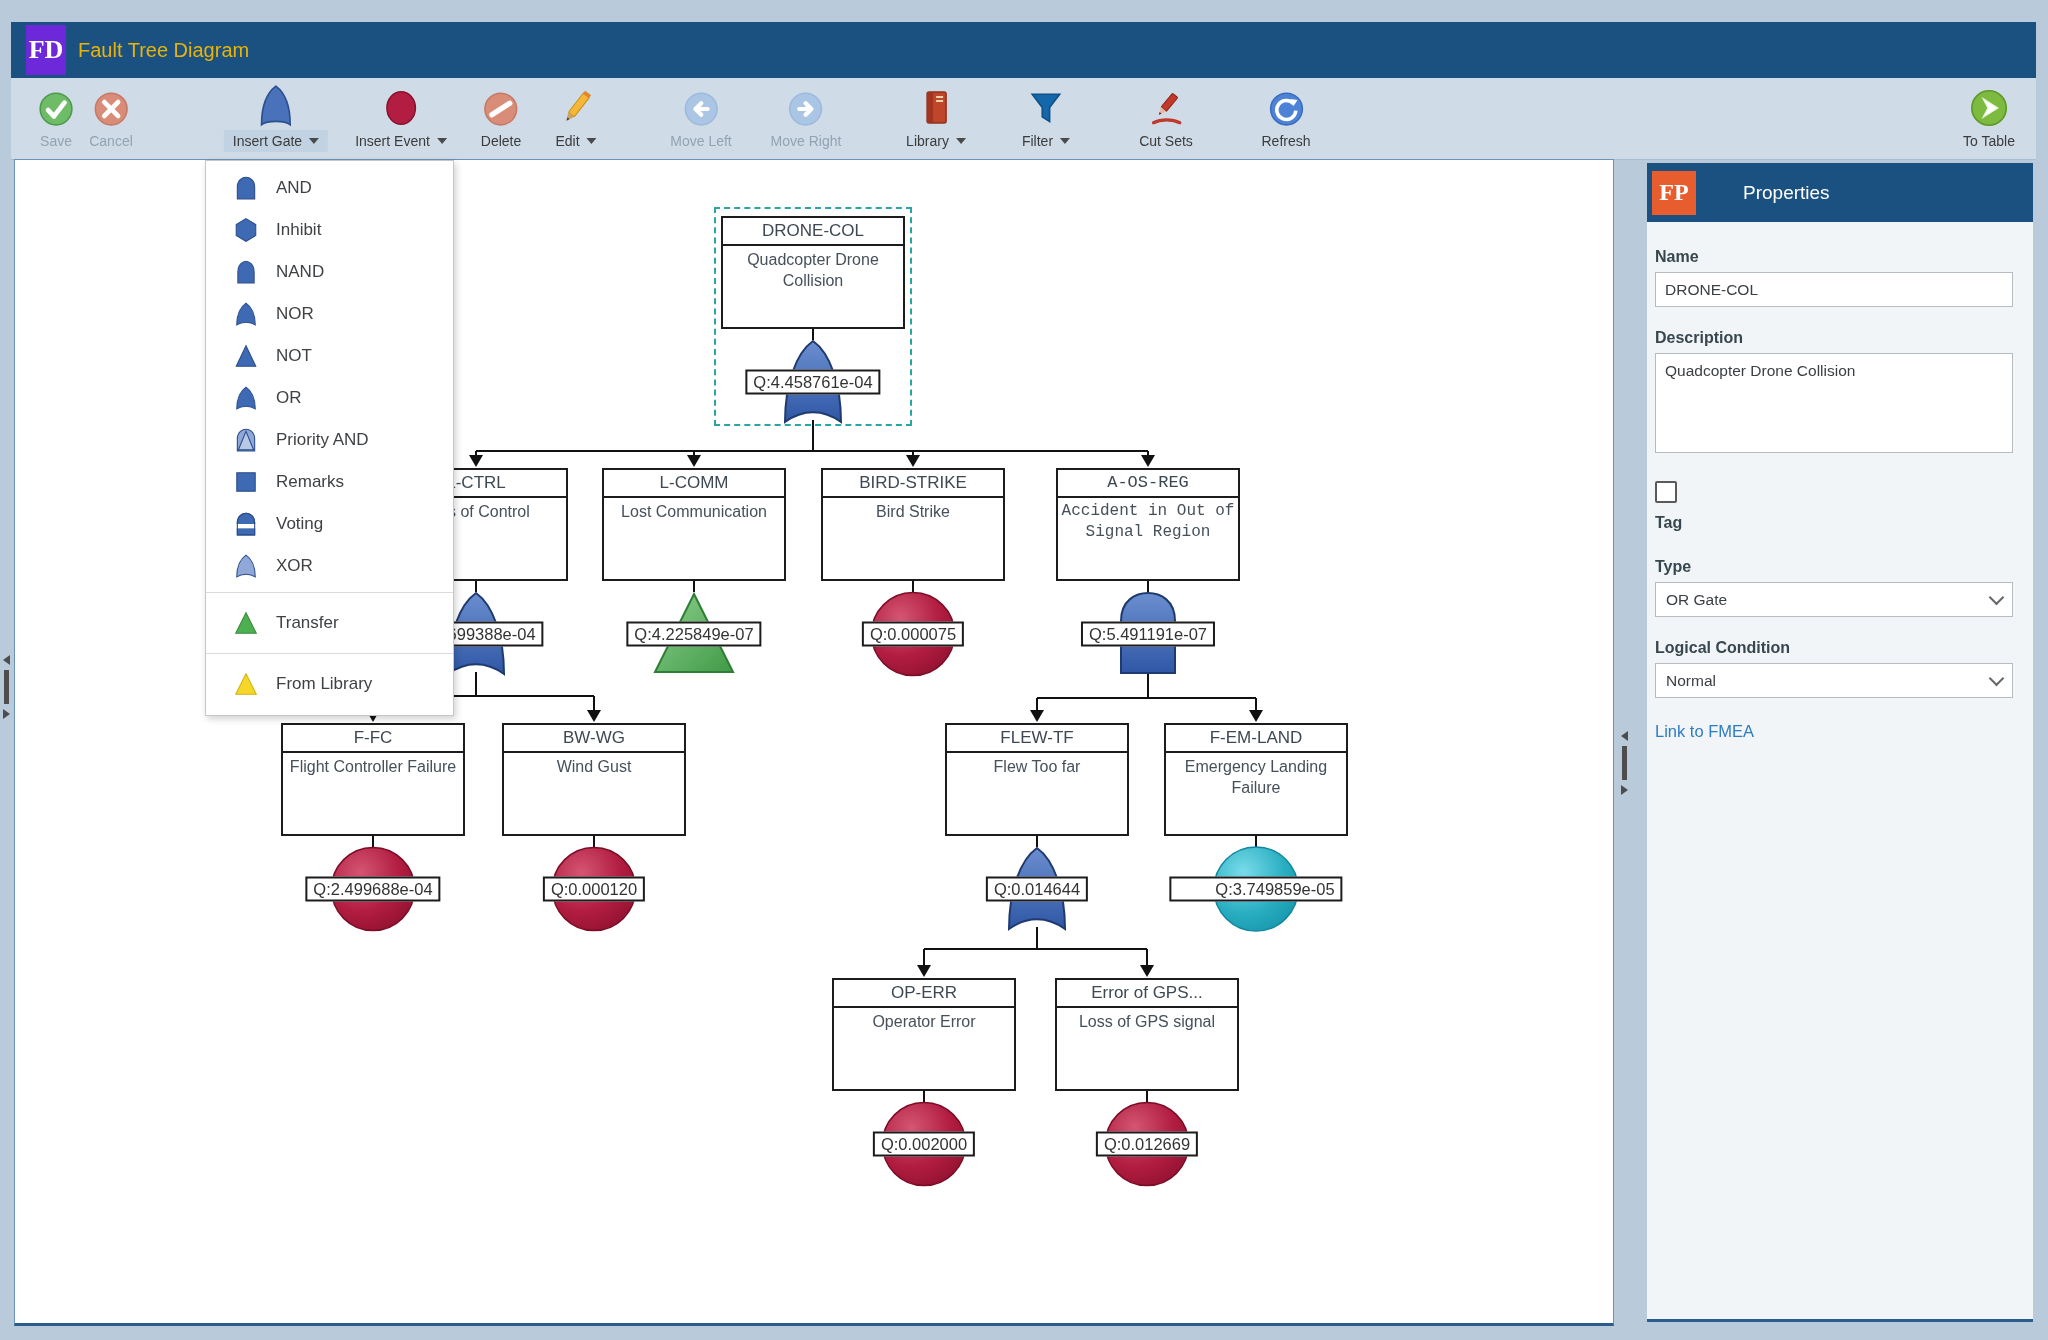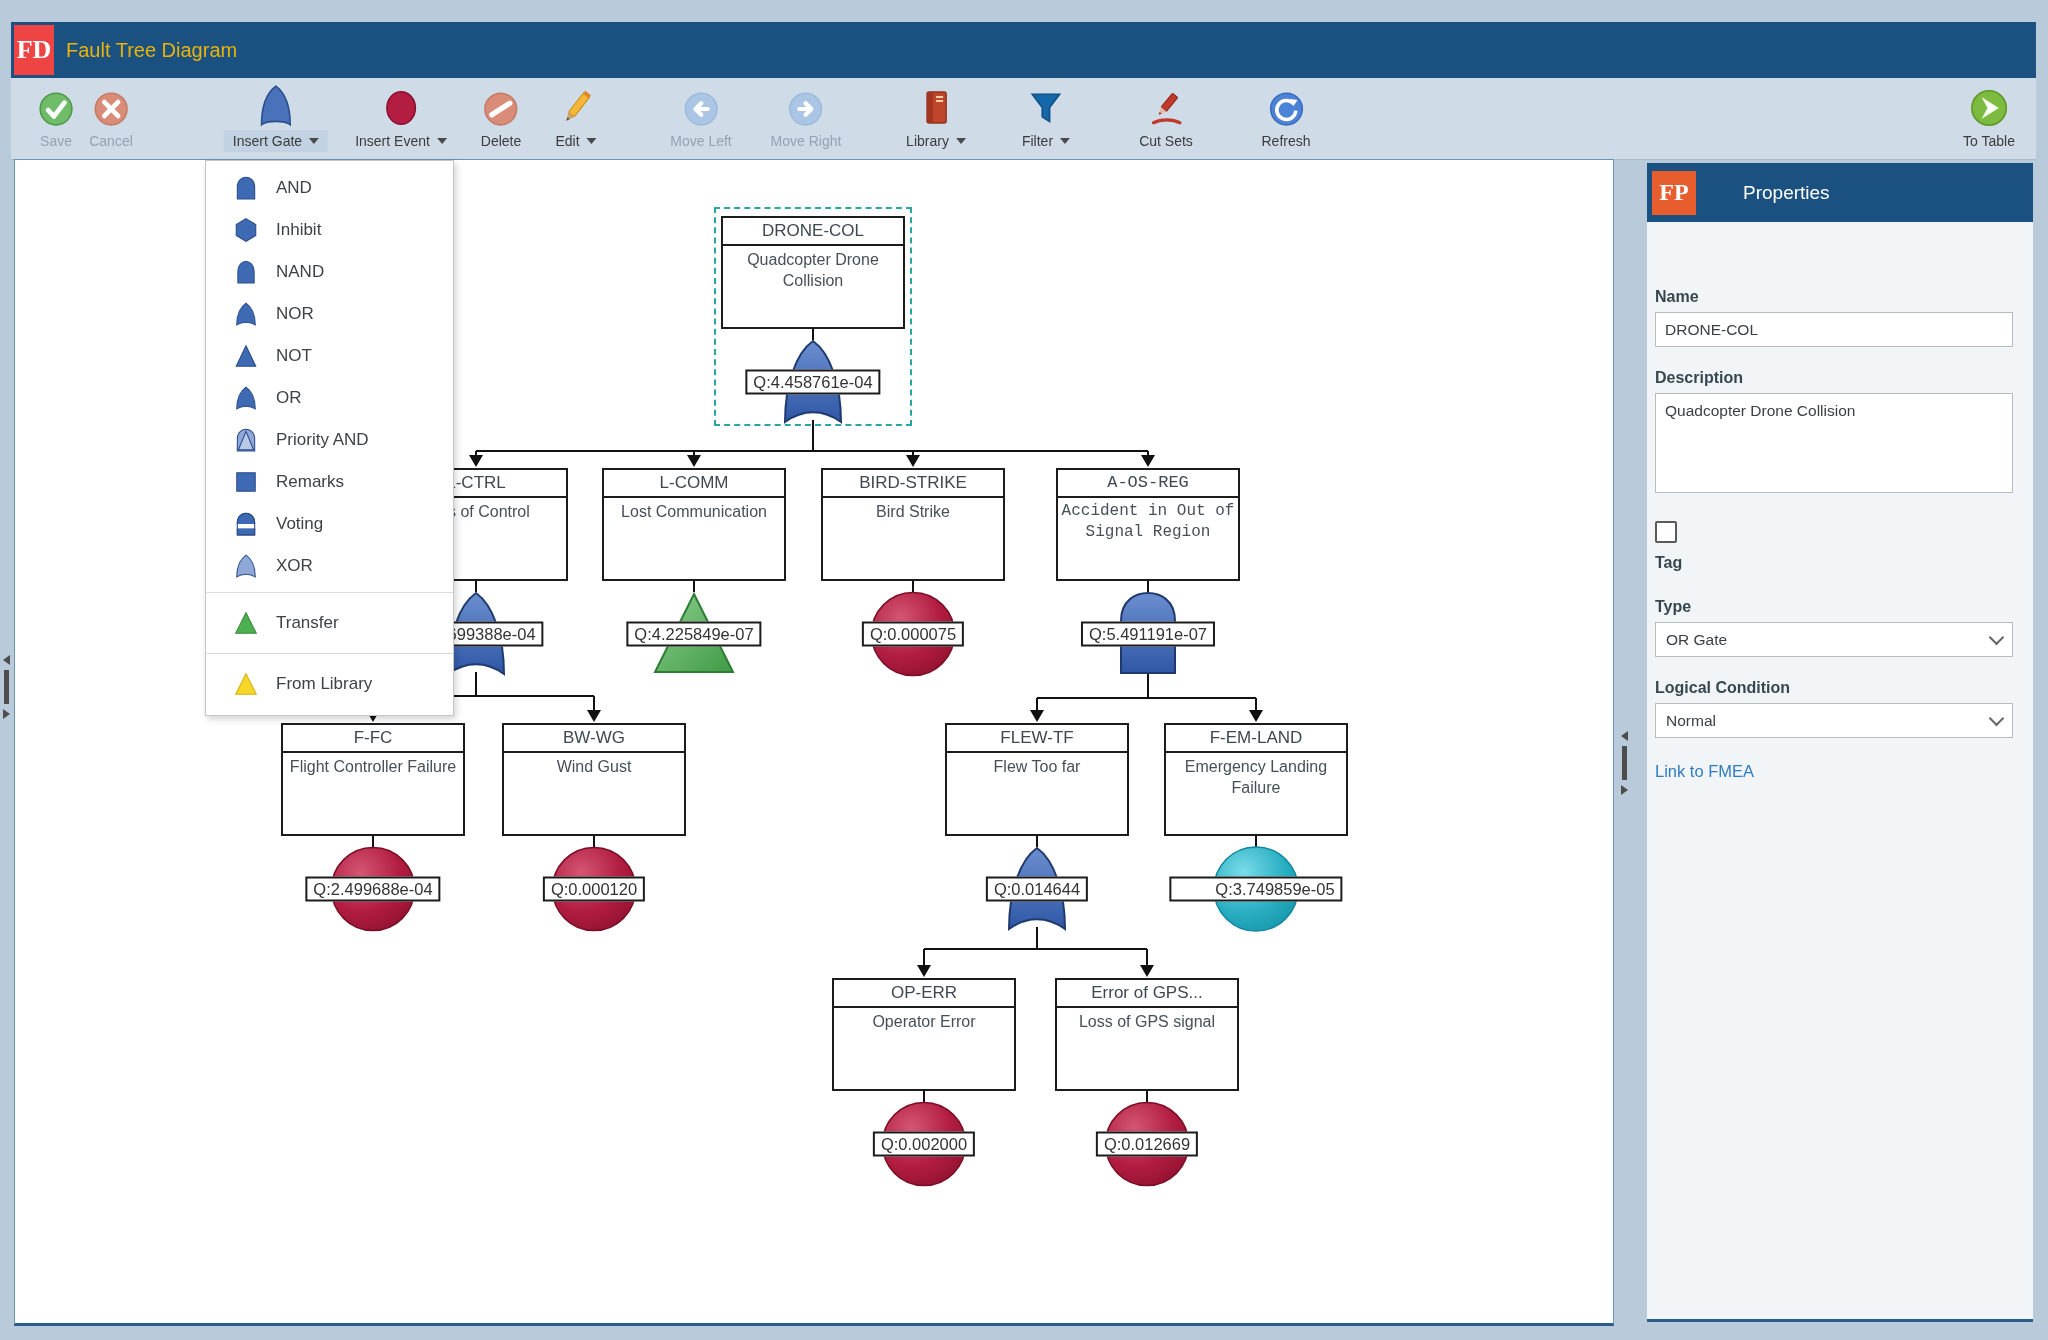"FD" .fd-logo { background: #ef4444 -> #6d28d9; margin-left: 3px -> 15px }
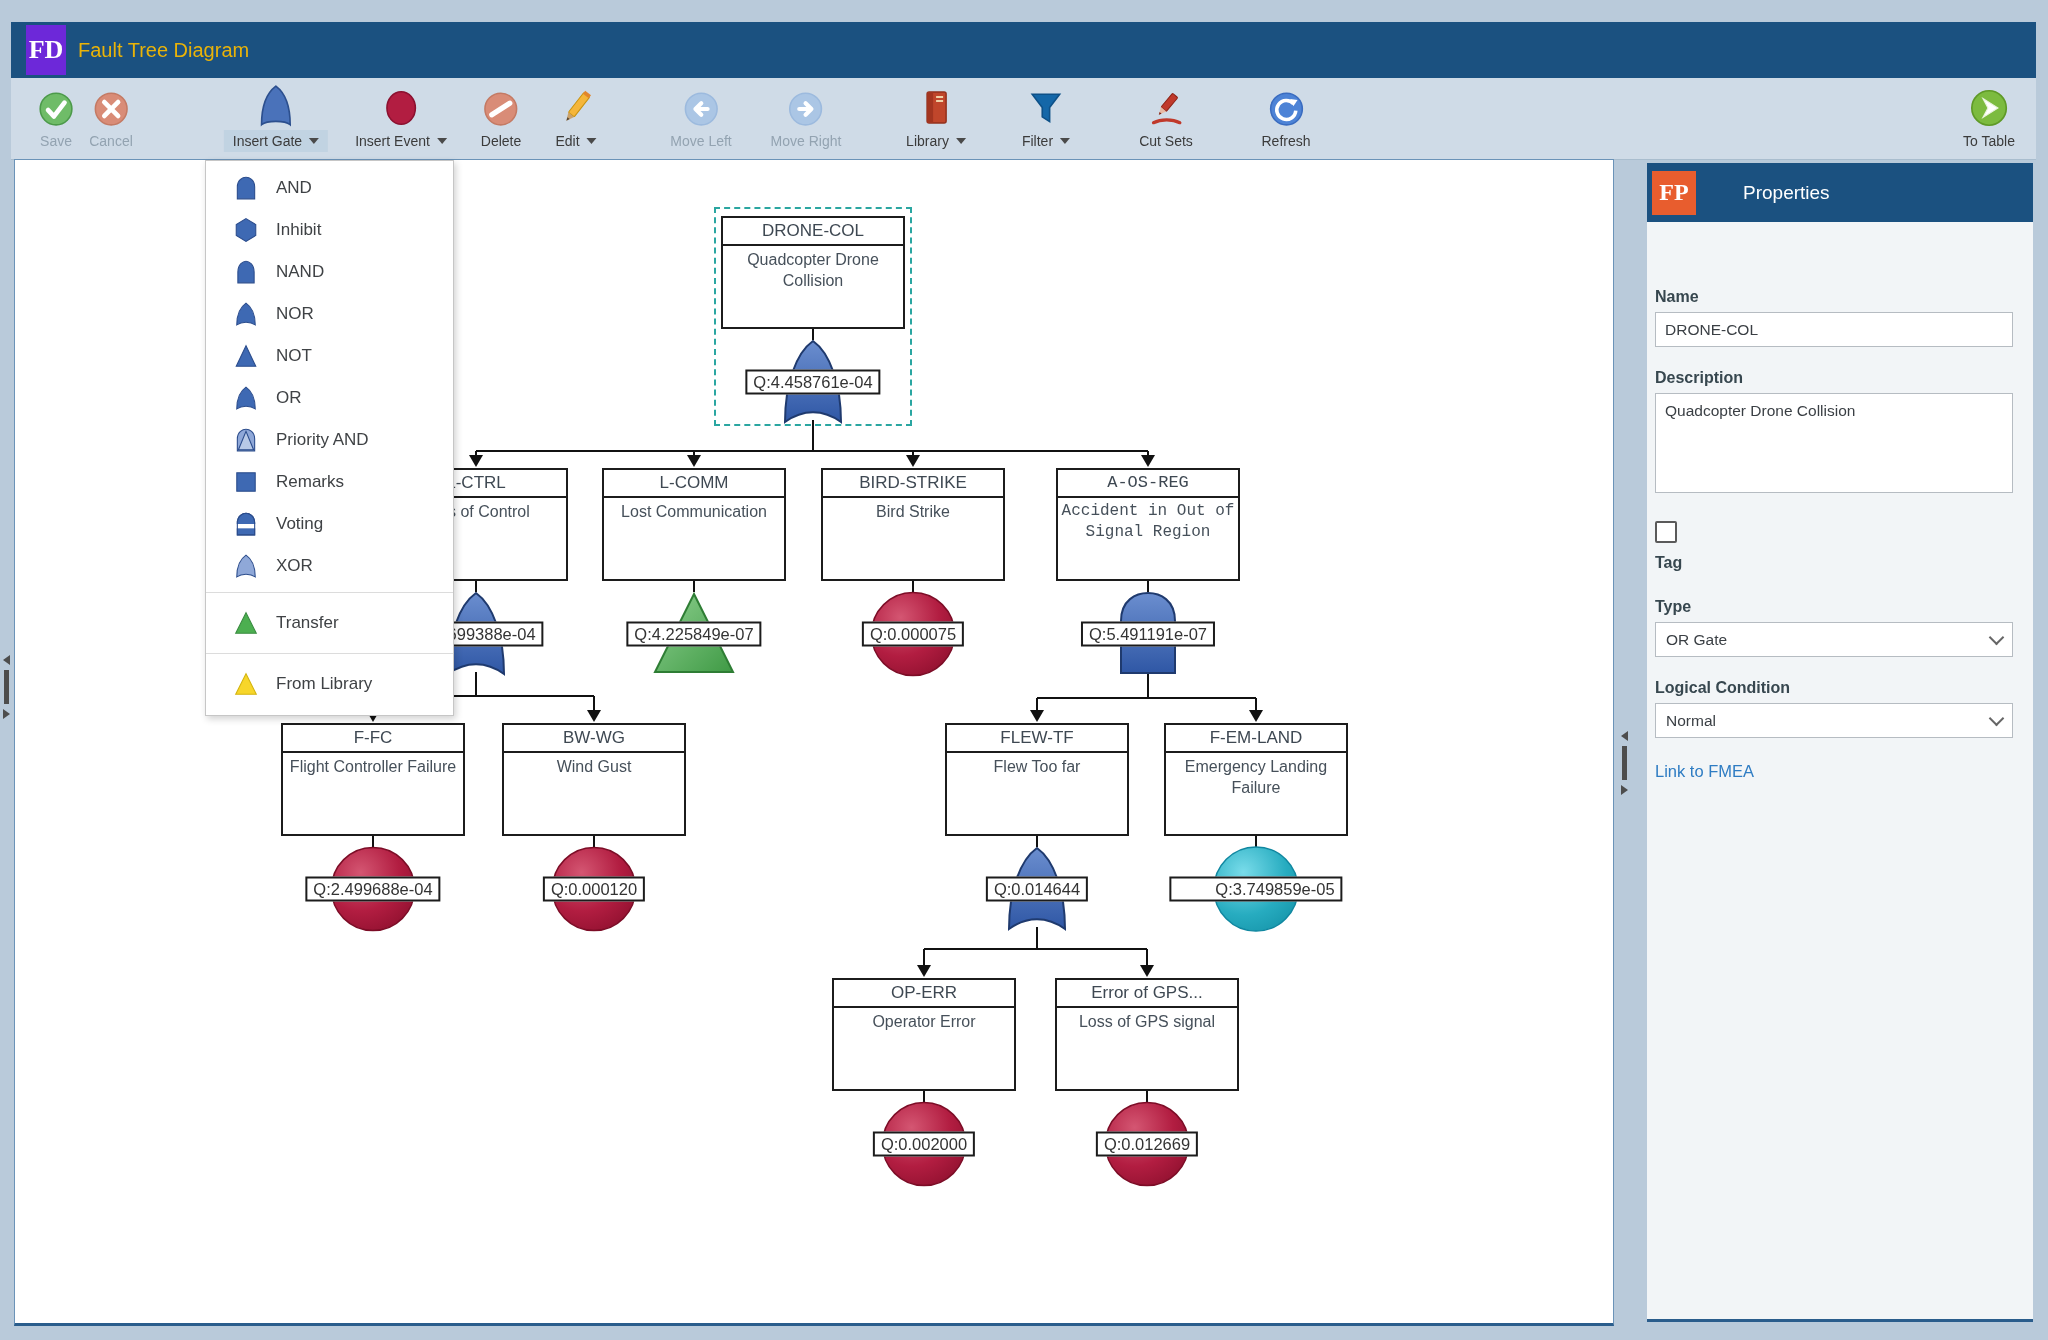"Name" .props-body { margin-top: 29px -> none; padding: 37px 20px 0 8px -> 26px 20px 0 8px }
